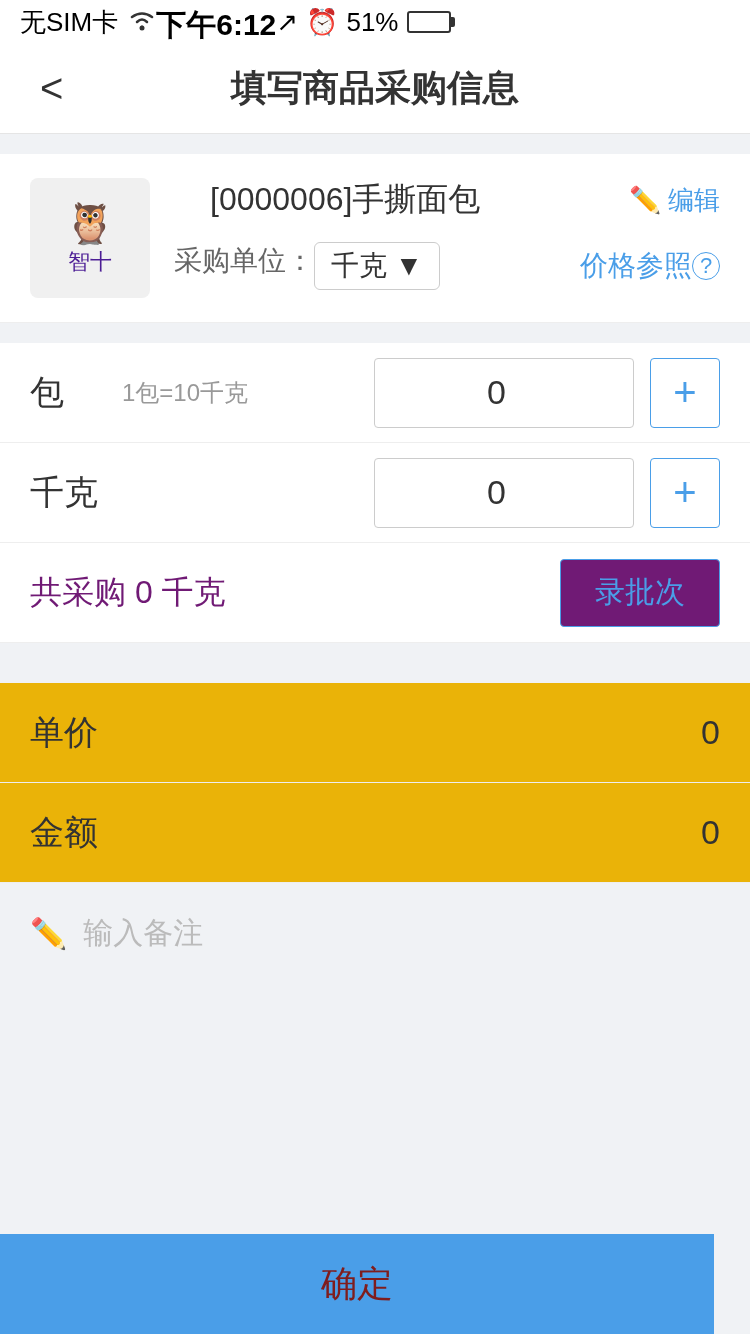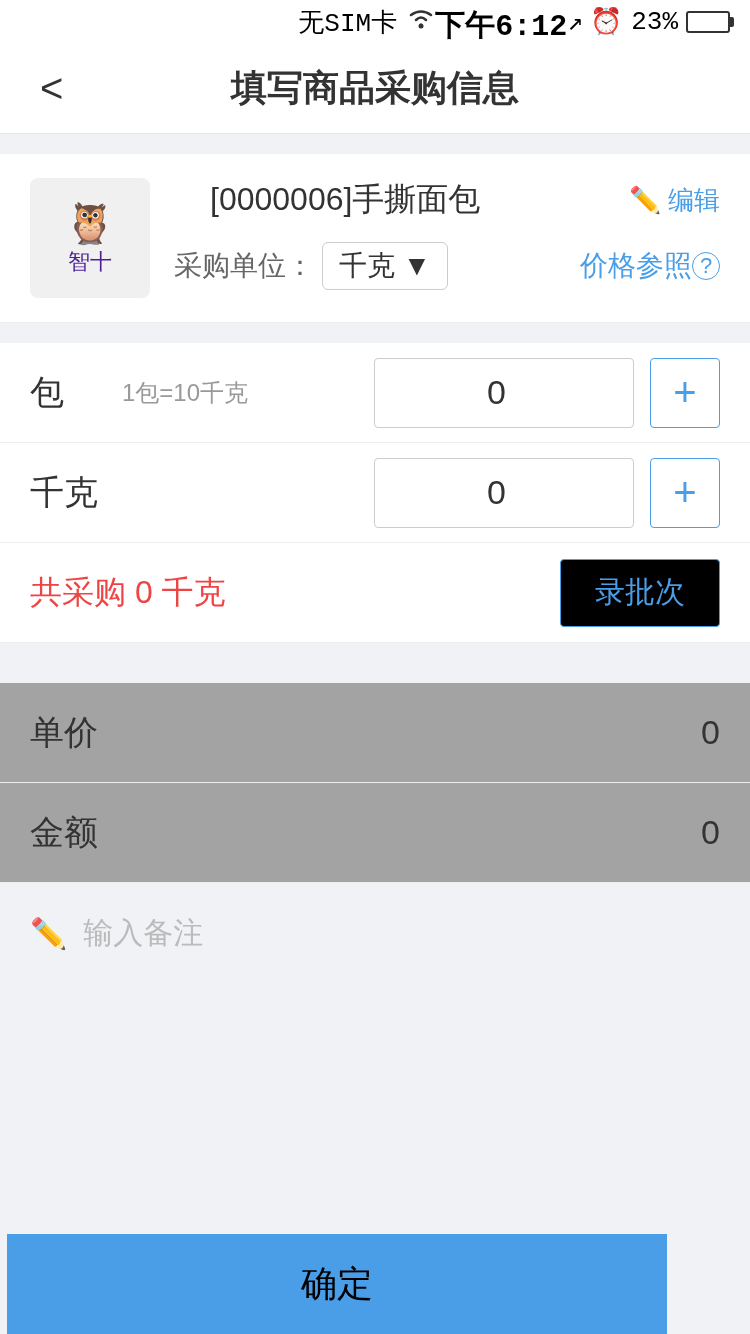"无SIM卡" .status-bar { font-family: Liberation Mono, monospace -> none; justify-content: flex-end -> flex-start }
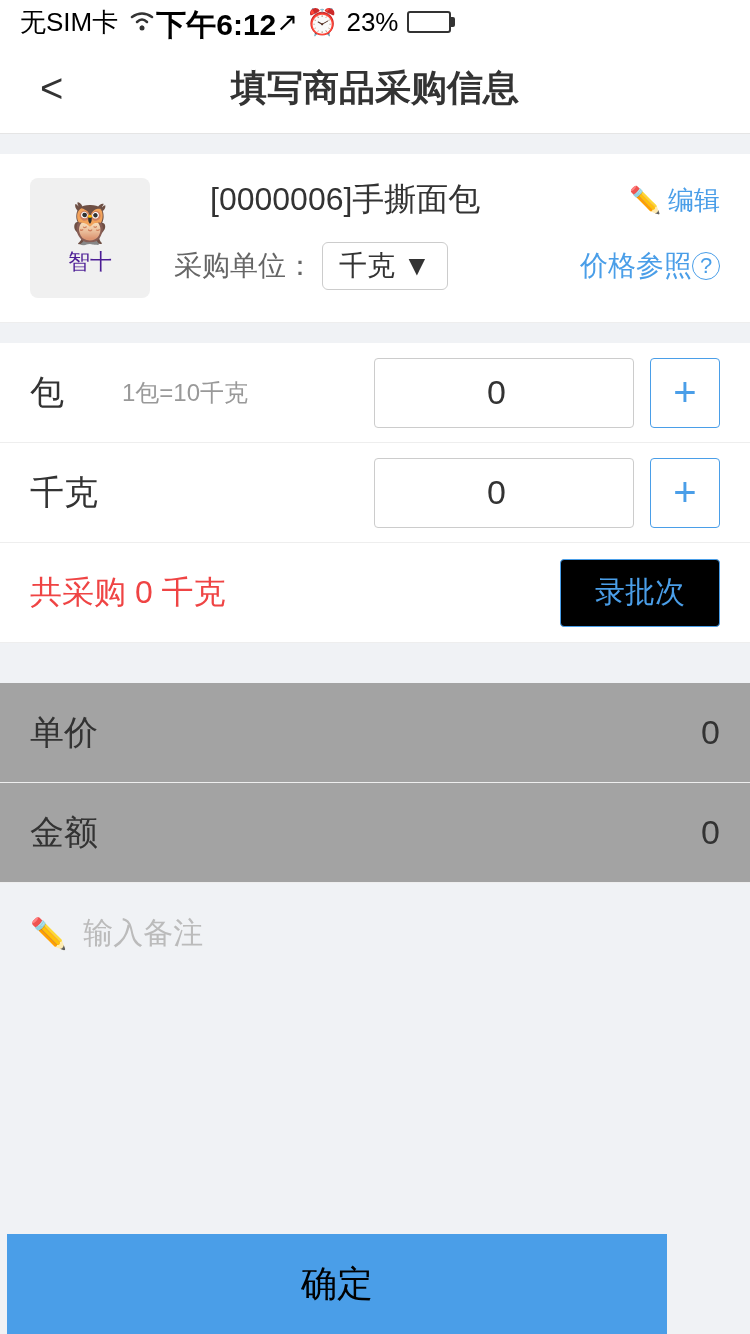"23%" span { text: 23% -> 51% }
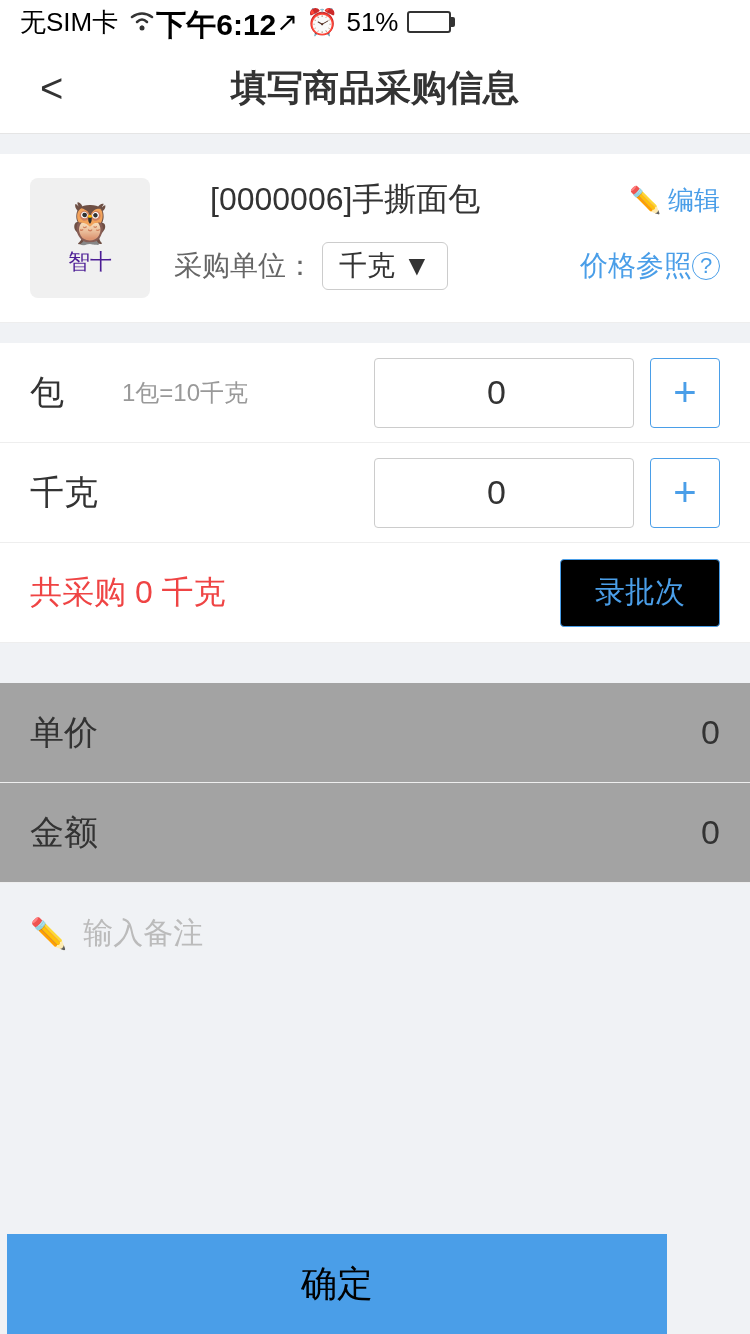"采购单位：" div { align-items: center -> flex-start; gap: 8px -> none }
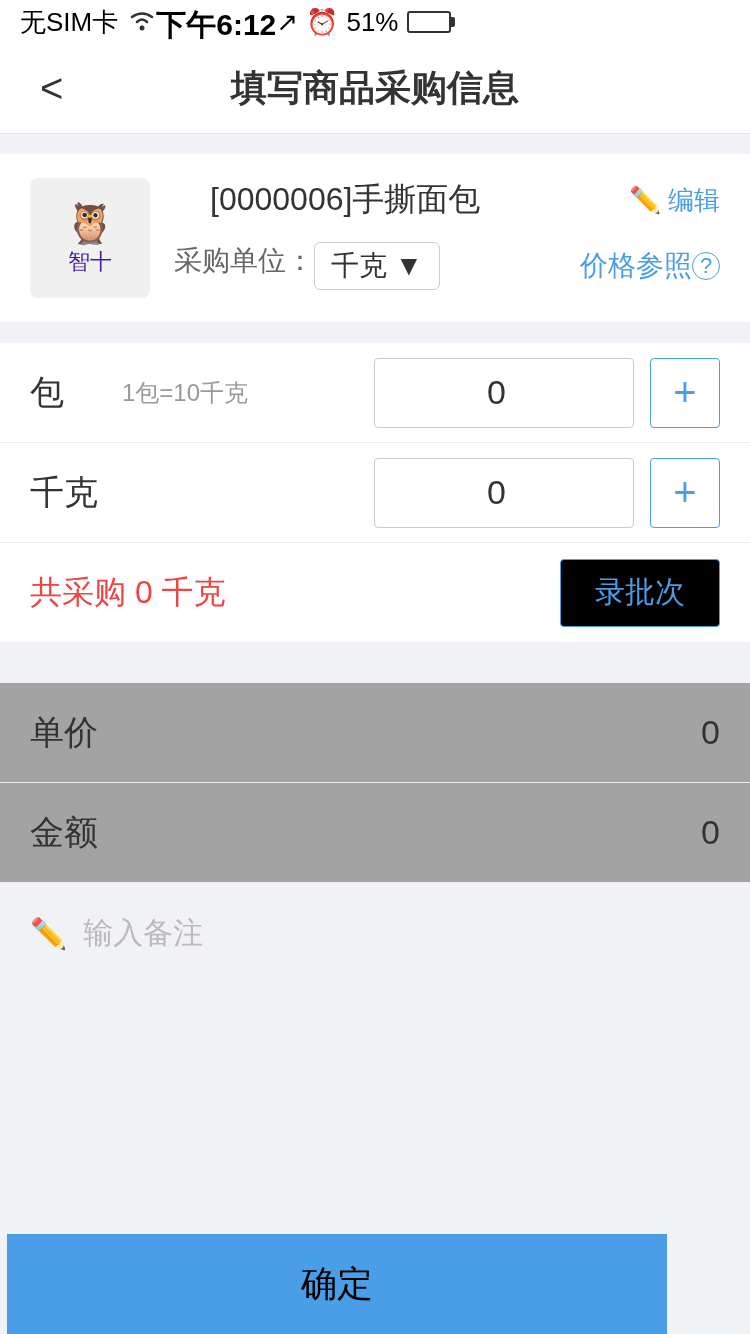"共采购 0 千克" .total-label { color: #ef4444 -> #701a75 }
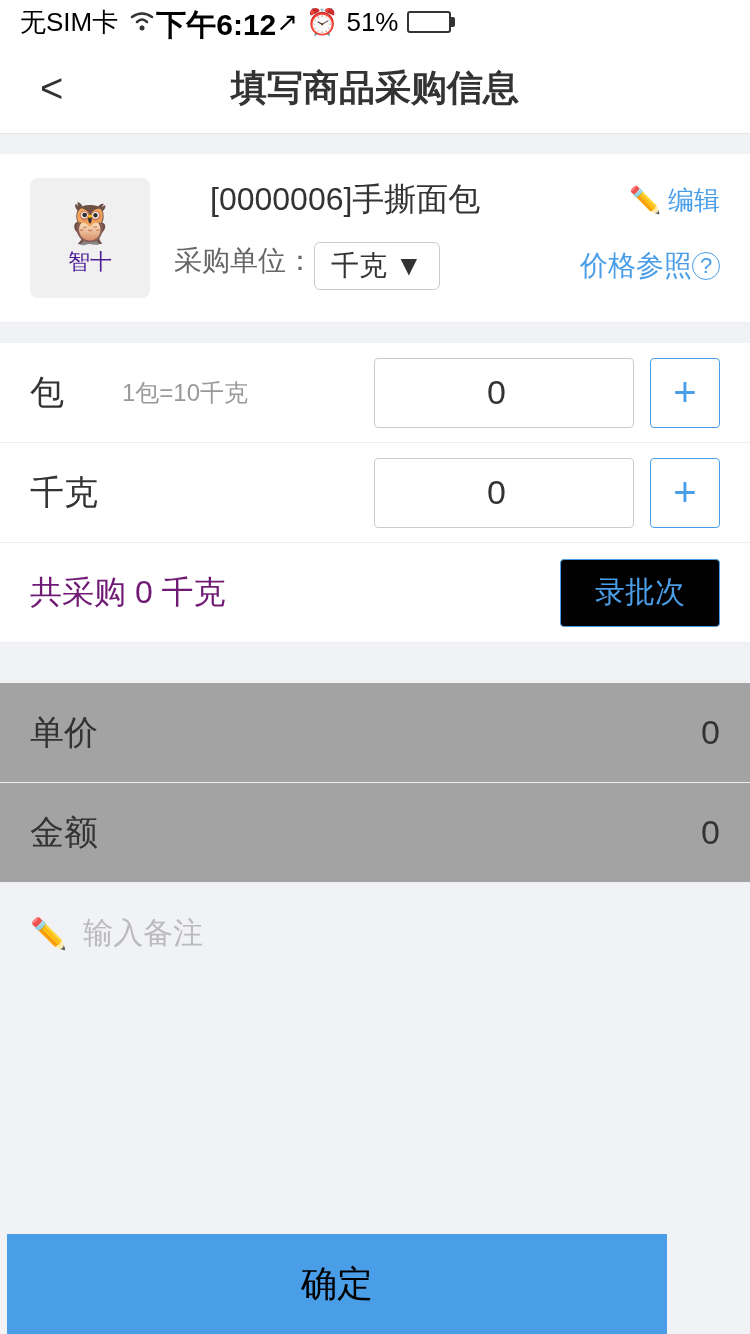"录批次" .batch-btn { background: #000000 -> #701a75 }
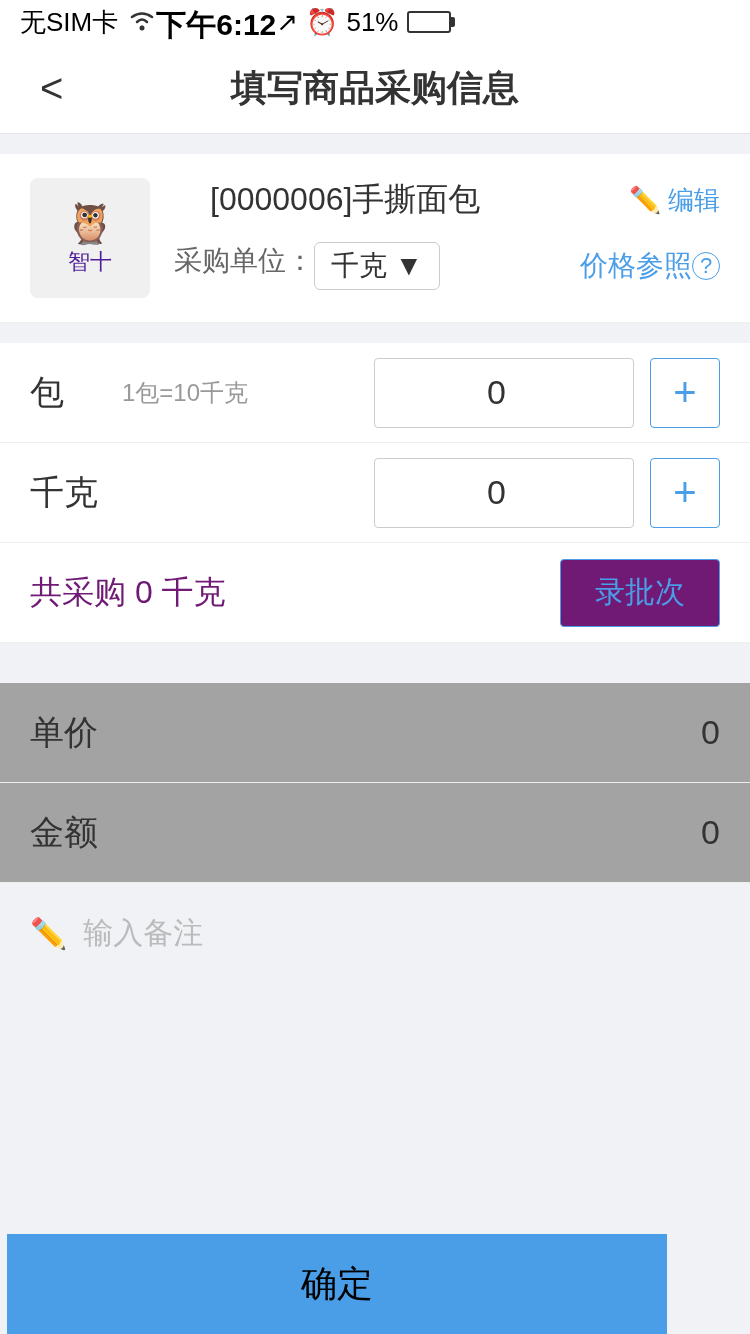"单价" .price-section { background: #a3a3a3 -> #eab308 }
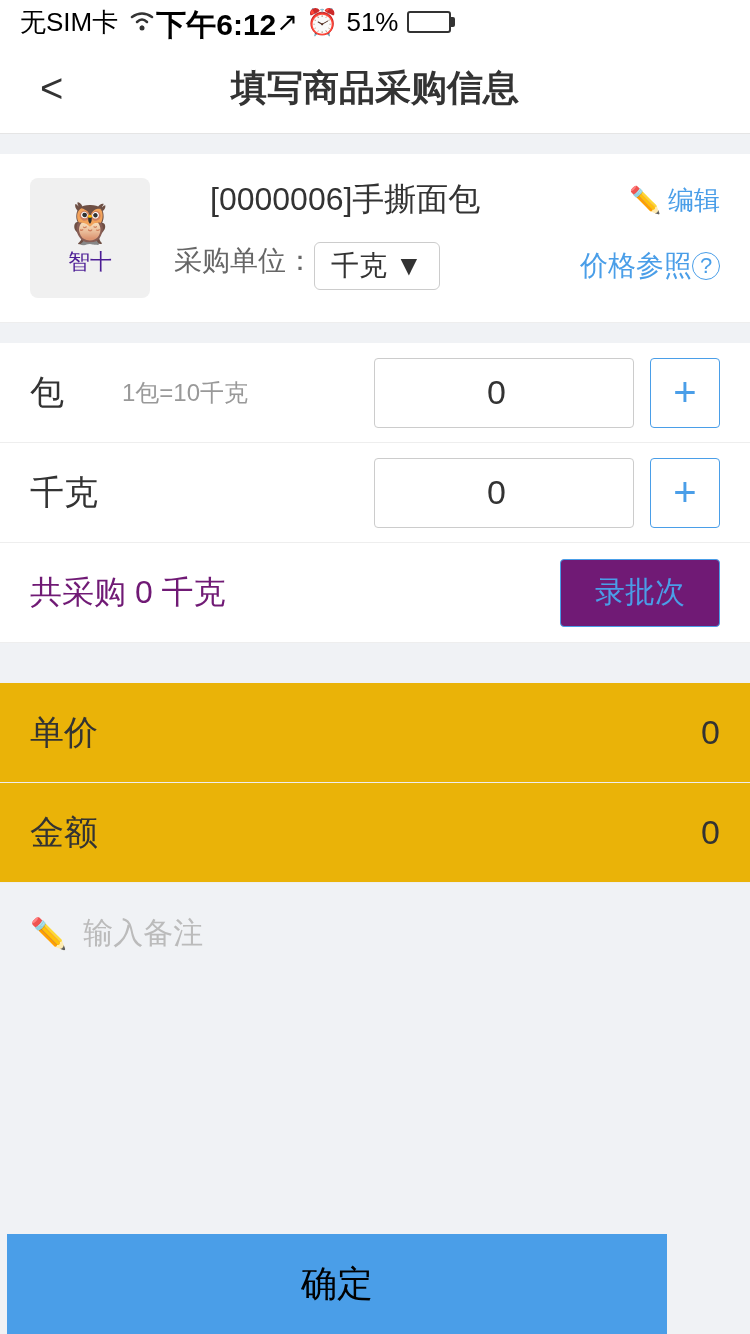"确定" .confirm-btn { color: #000000 -> #7f1d1d; left: 7px -> 0; width: 660px -> 714px }
